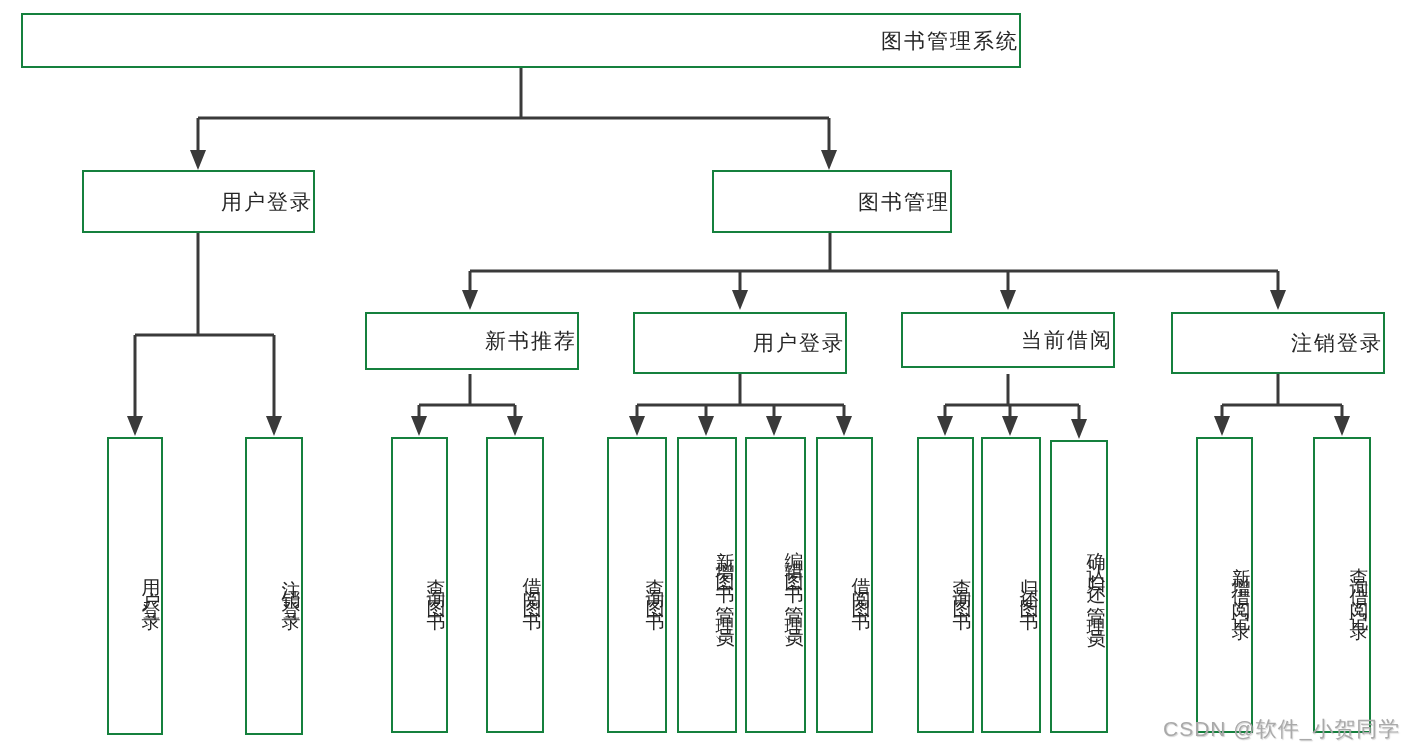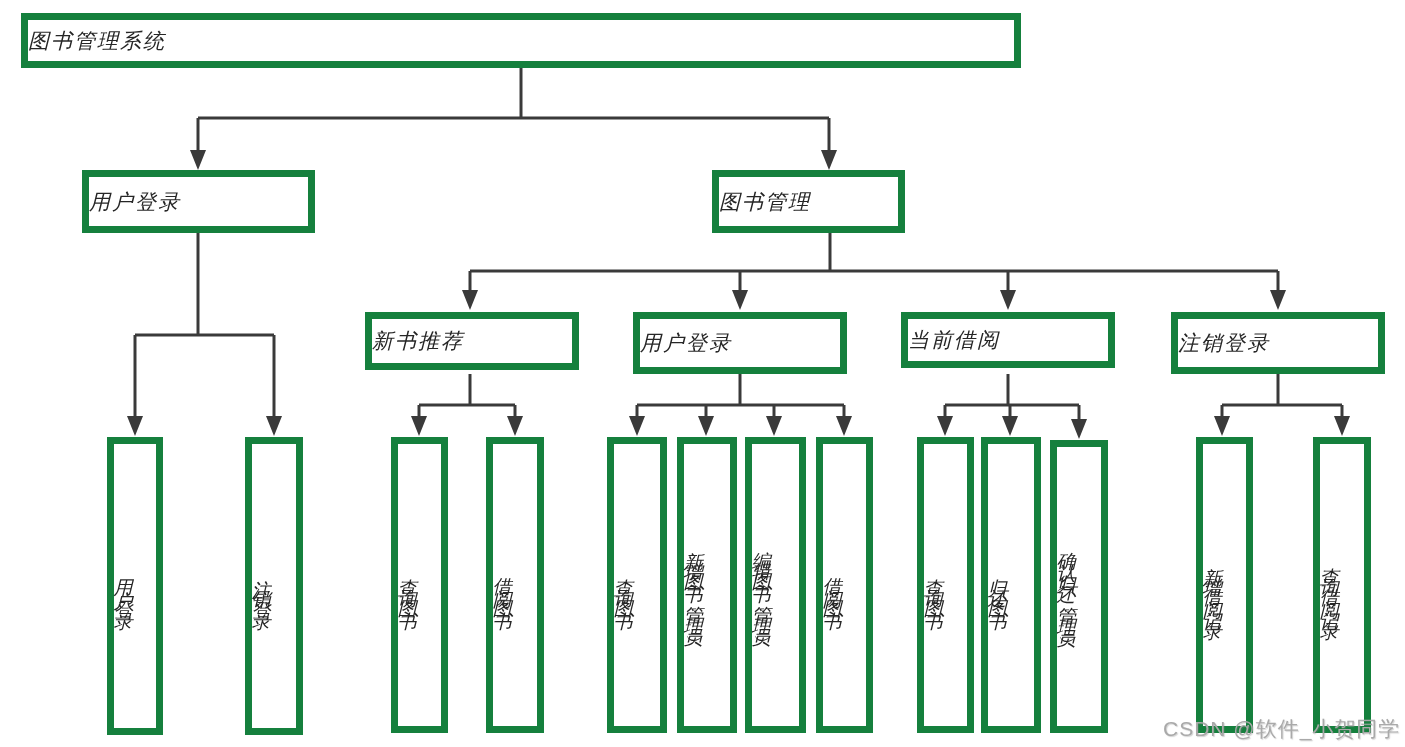"图书管理系统" .box { border: 7px solid #15803d -> 2px solid #15803d; font-style: italic -> none; justify-content: flex-start -> flex-end }
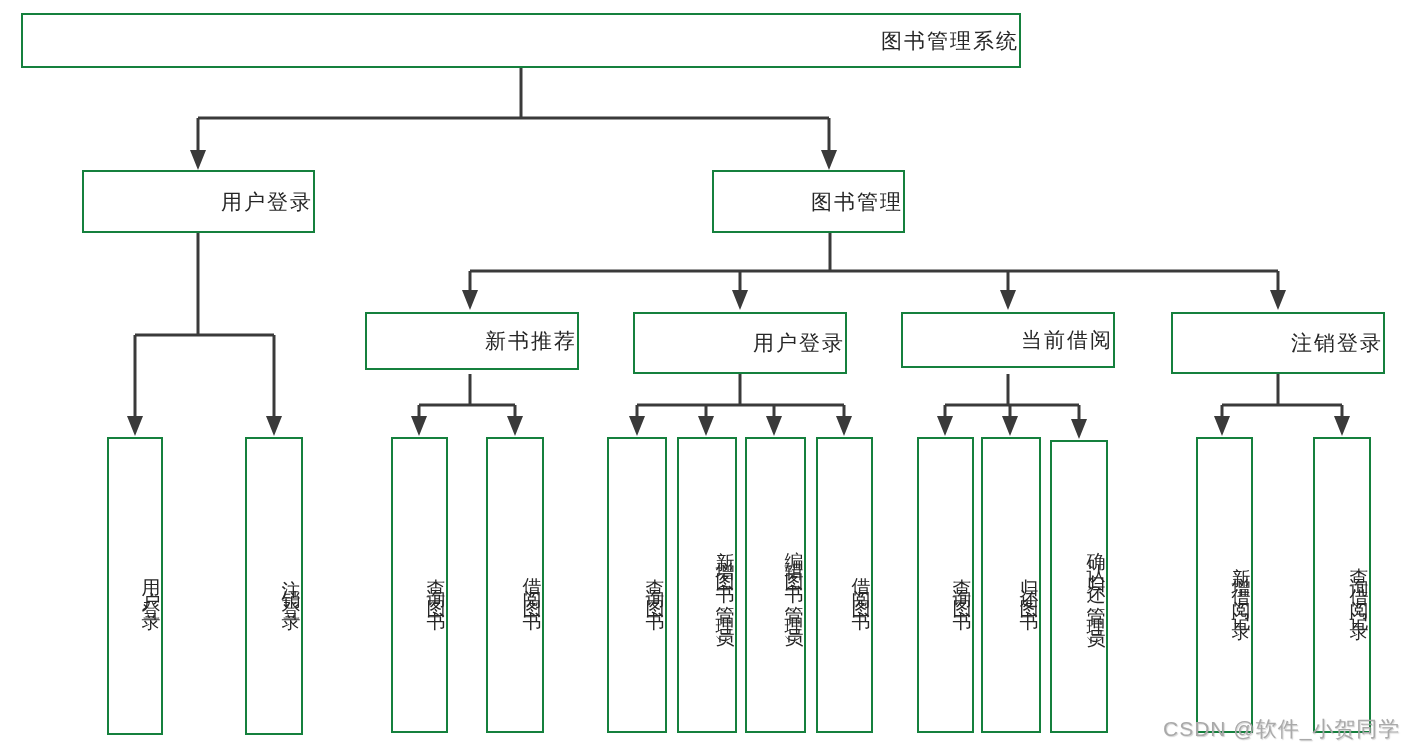"图书管理" div.box { width: 193px -> 240px }
